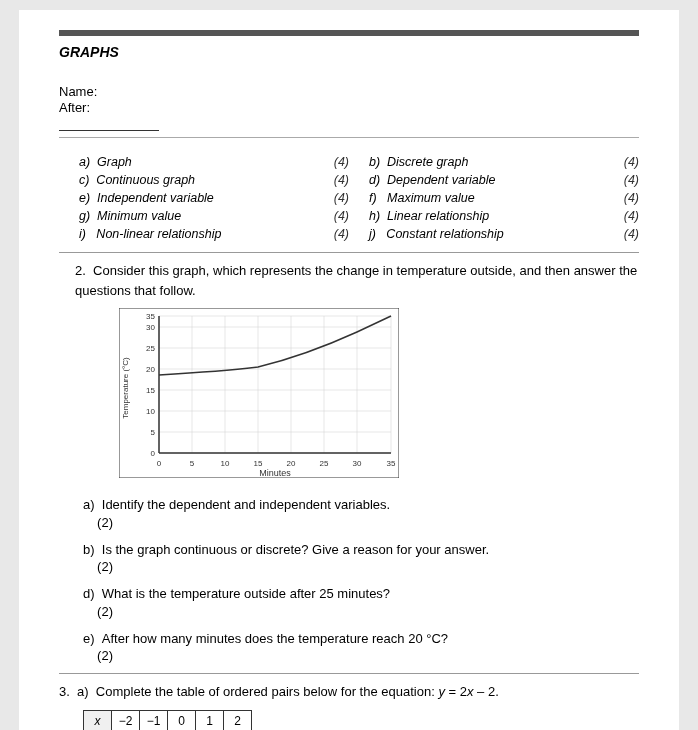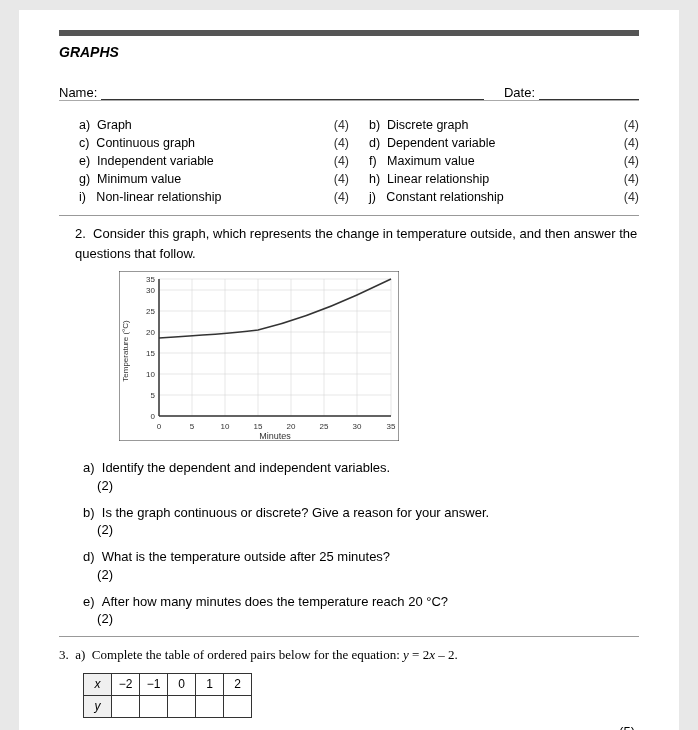"Name:" .name-date-row { align-items: flex-end -> flex-start; flex-direction: none -> column; padding-bottom: 0 -> 6px }
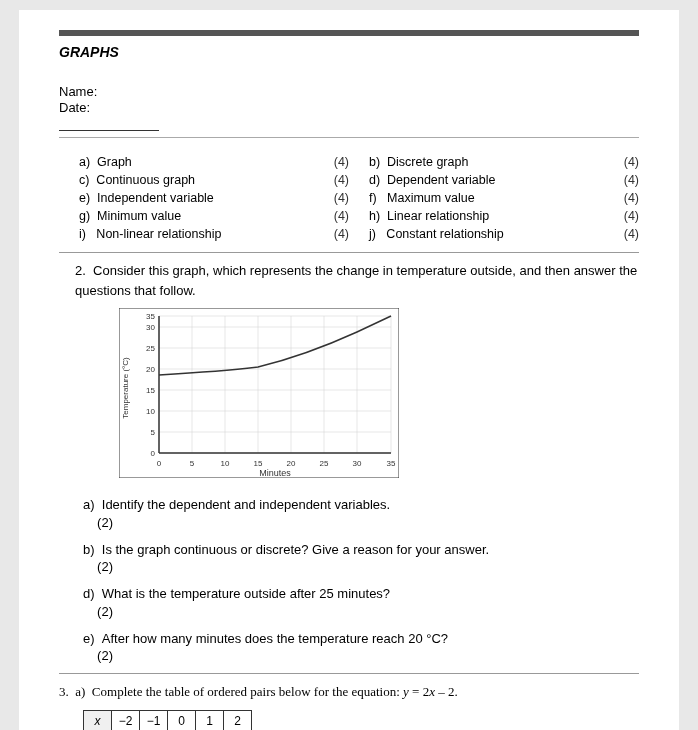"Date:" span.date-label { text: Date -> After }
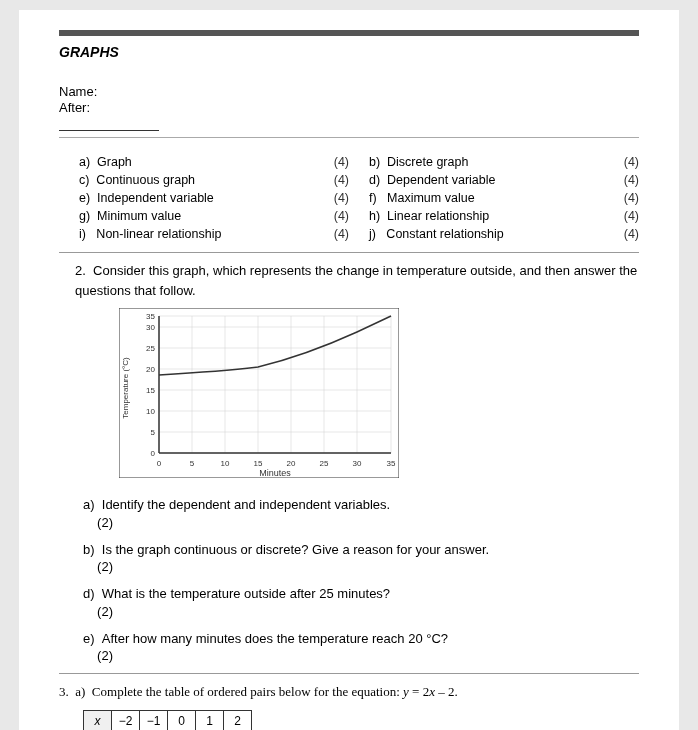"a) Graph" .terms-grid { font-style: none -> italic }
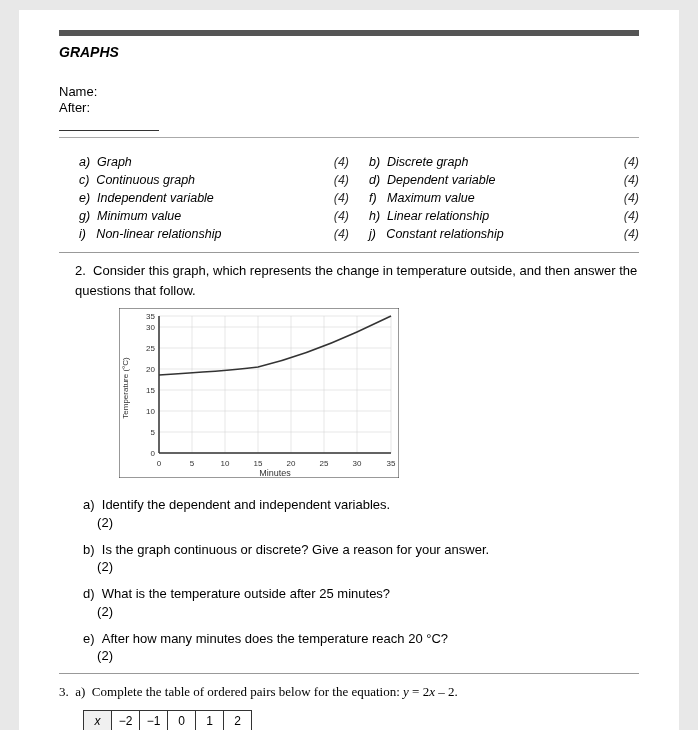"3. a) Complete the table" div { font-family: Liberation Serif, serif -> none }
